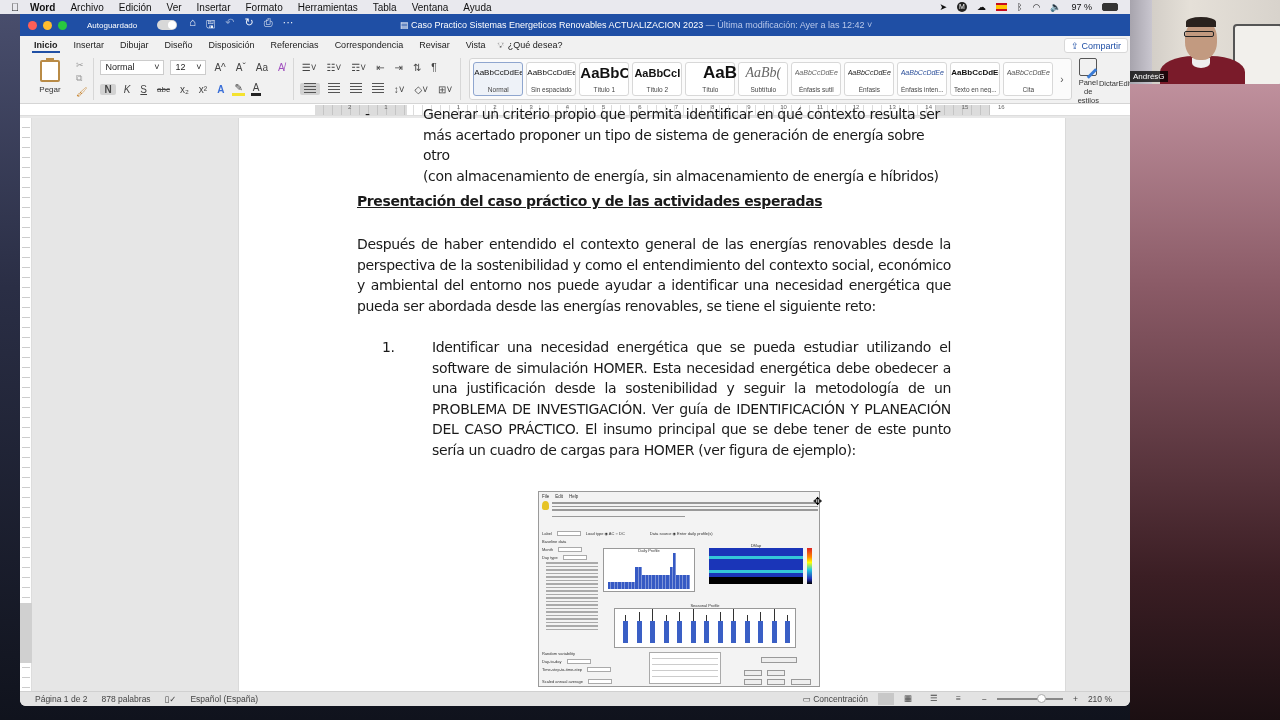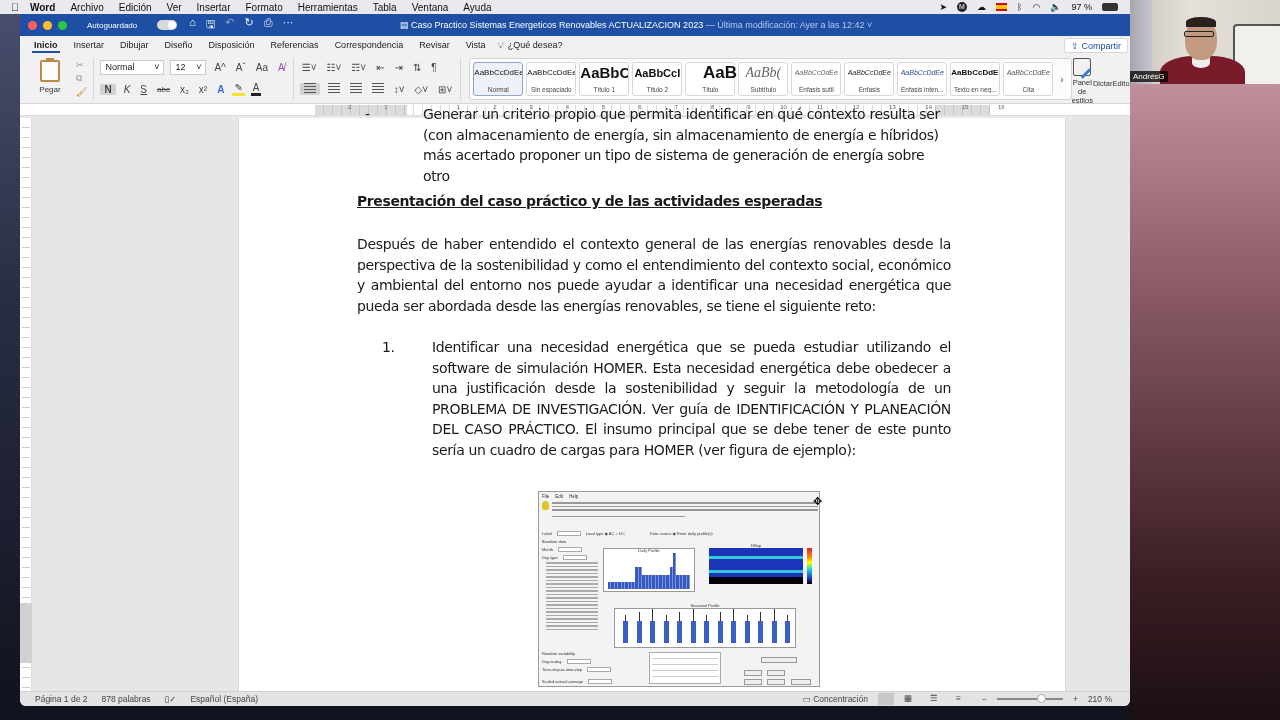"Panel de estilos" div.big-action { margin-left: none -> 6px }
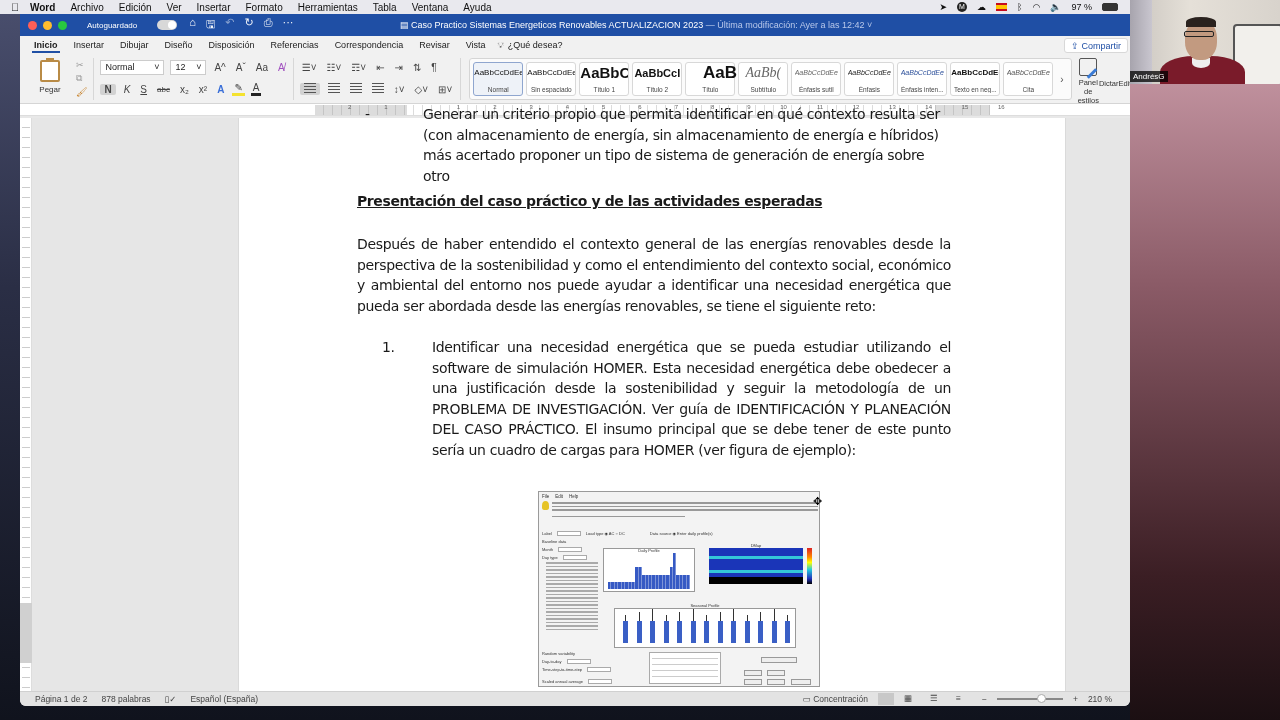"(con almacenamiento de energía, sin" div { order: before "más acertado proponer un tipo" -> after "más acertado proponer un tipo" }
